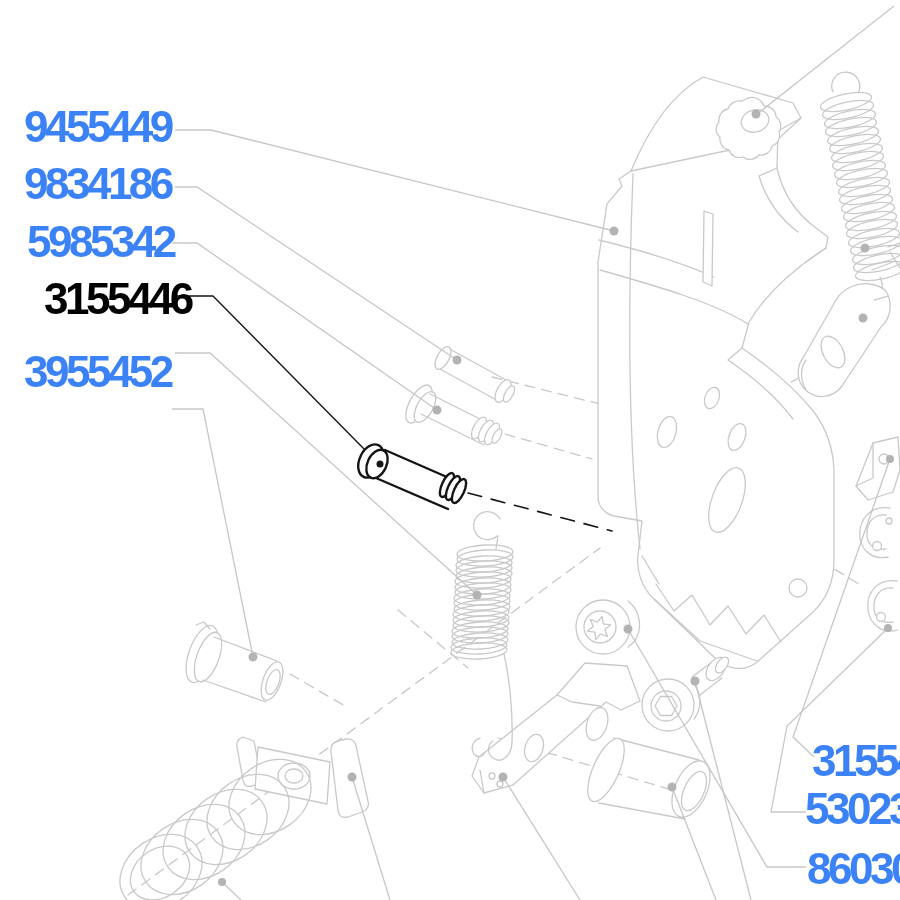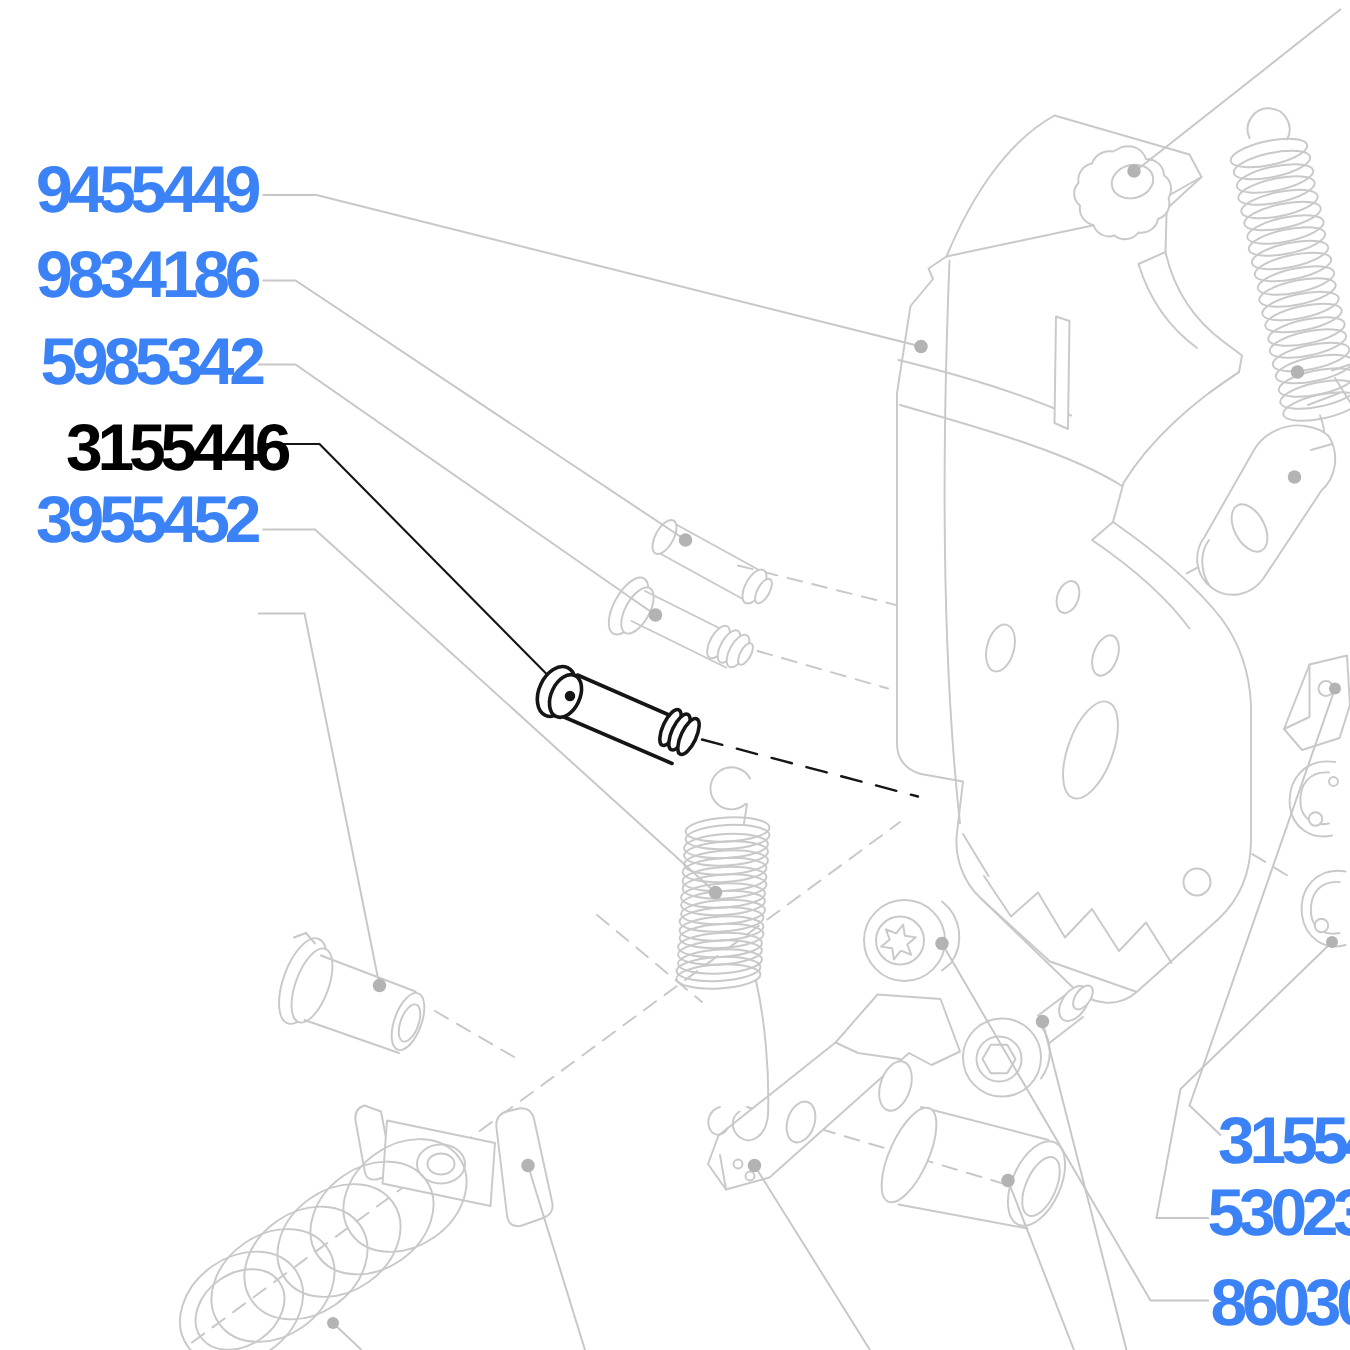"3955452" div.part-label { top: 325px -> 350px }
